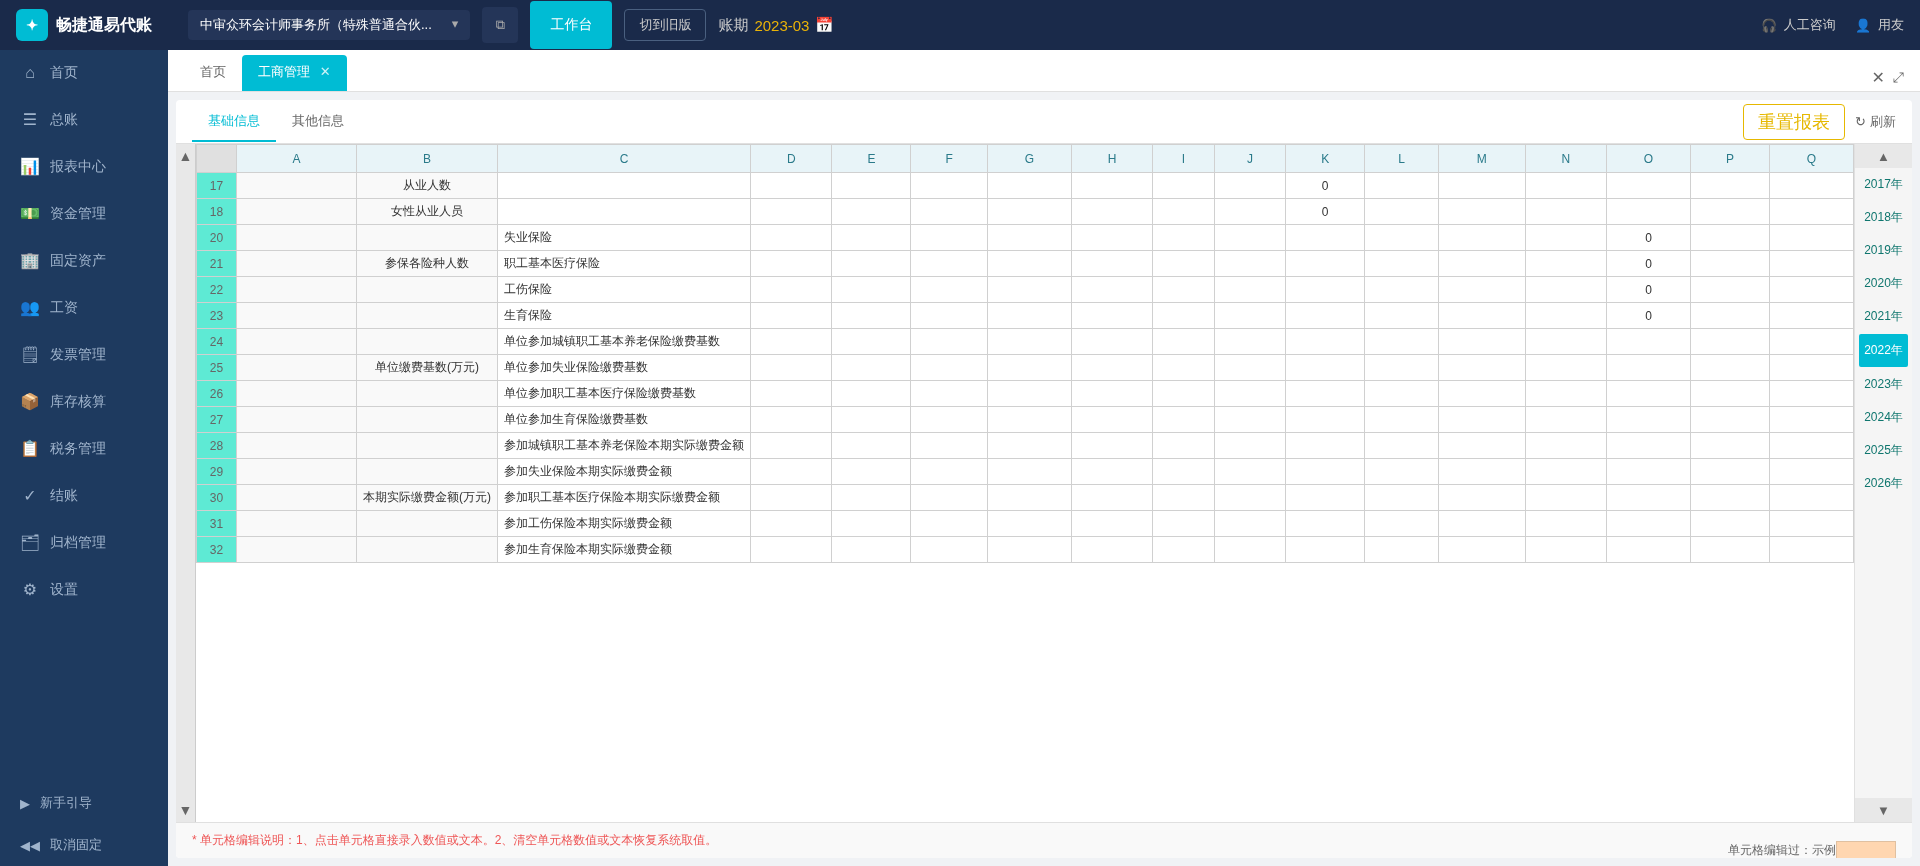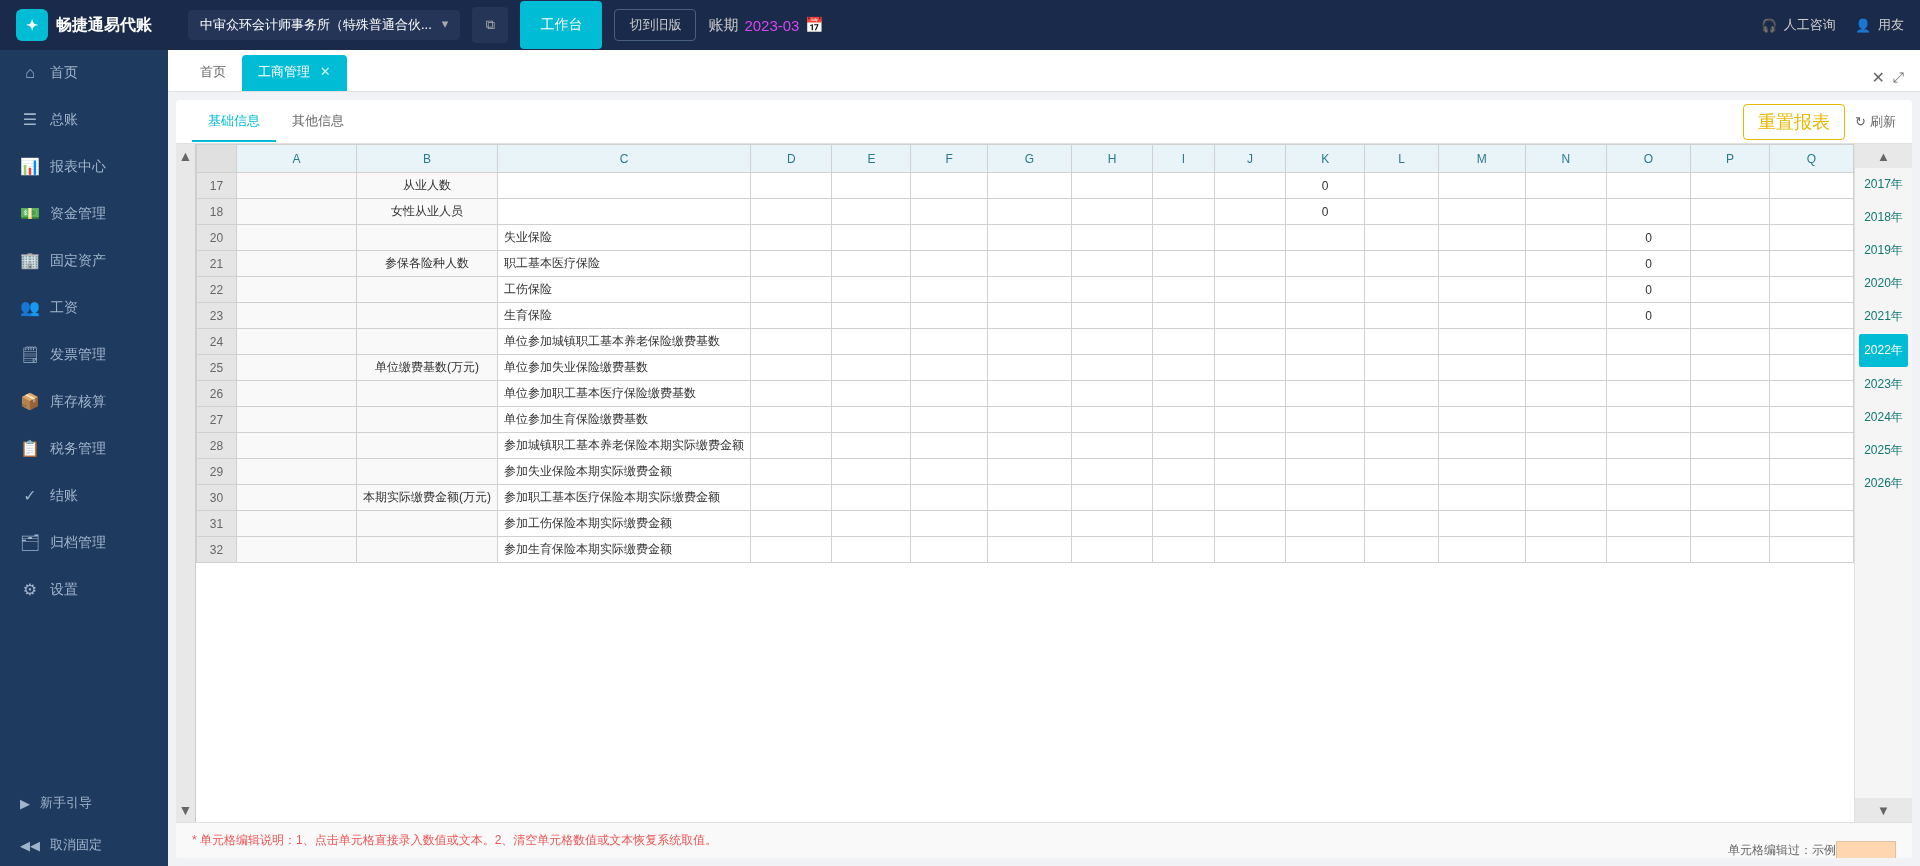"中审众环会计师事务所（特殊普通合伙..." .topbar-company { gap: 6px -> 16px }
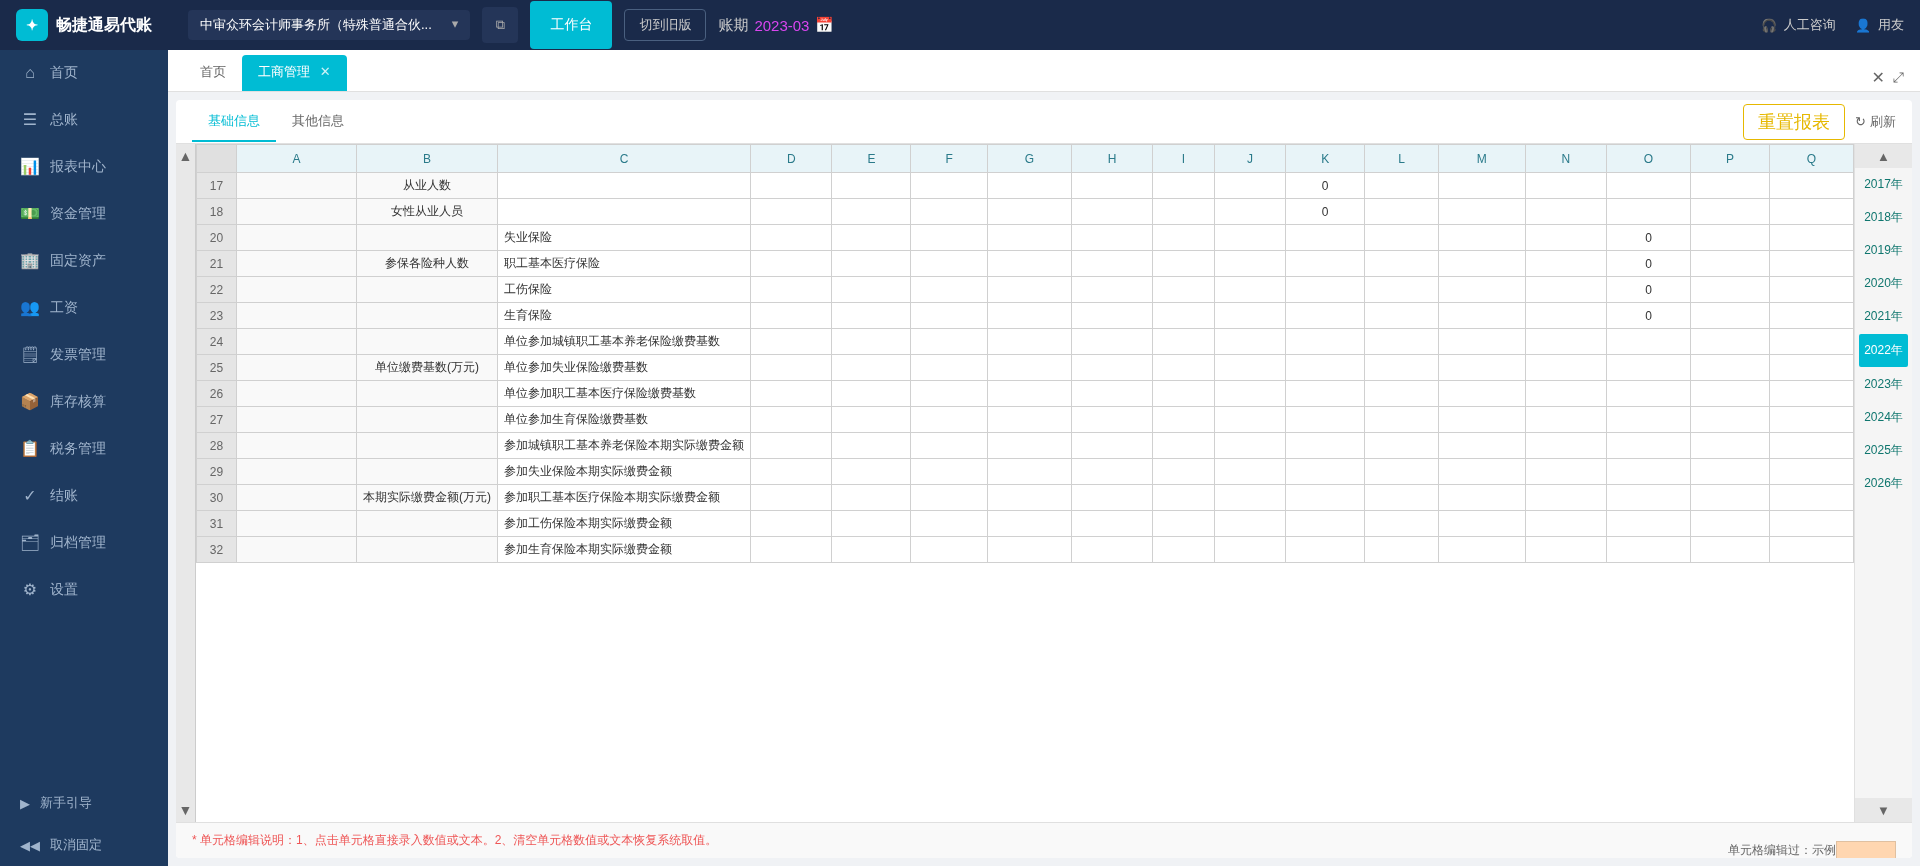"2023-03" span { color: #d946ef -> #eab308 }
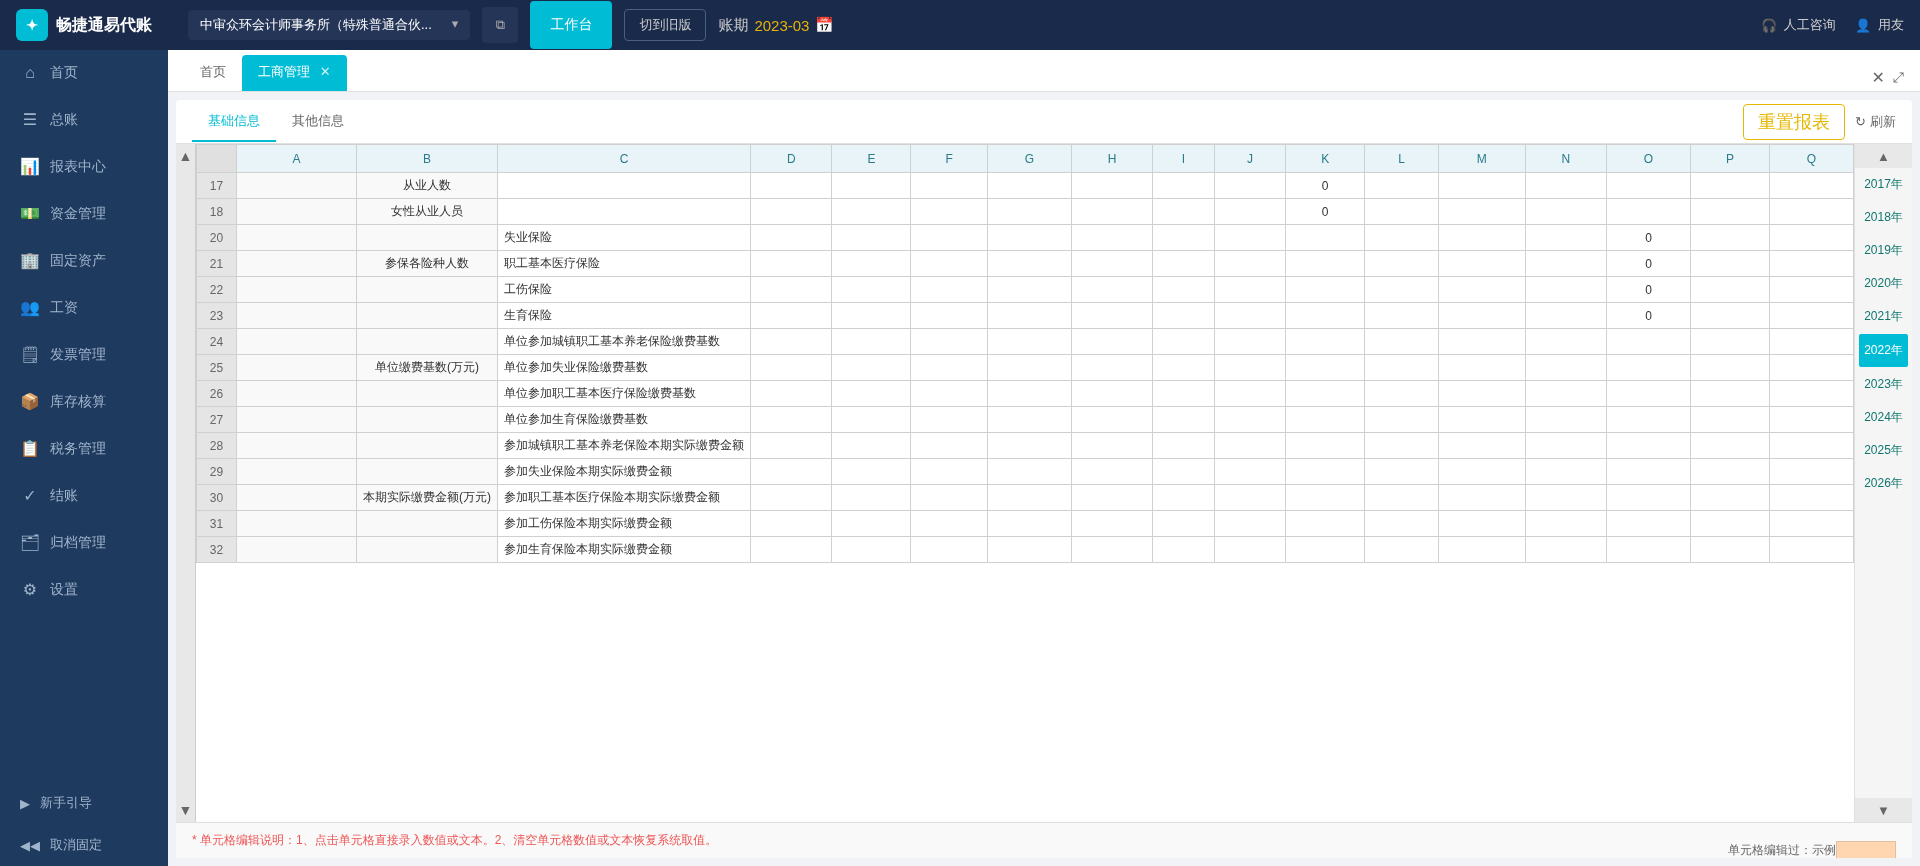"17" .row-num { background: #e5e5e5 -> #5eead4 }
